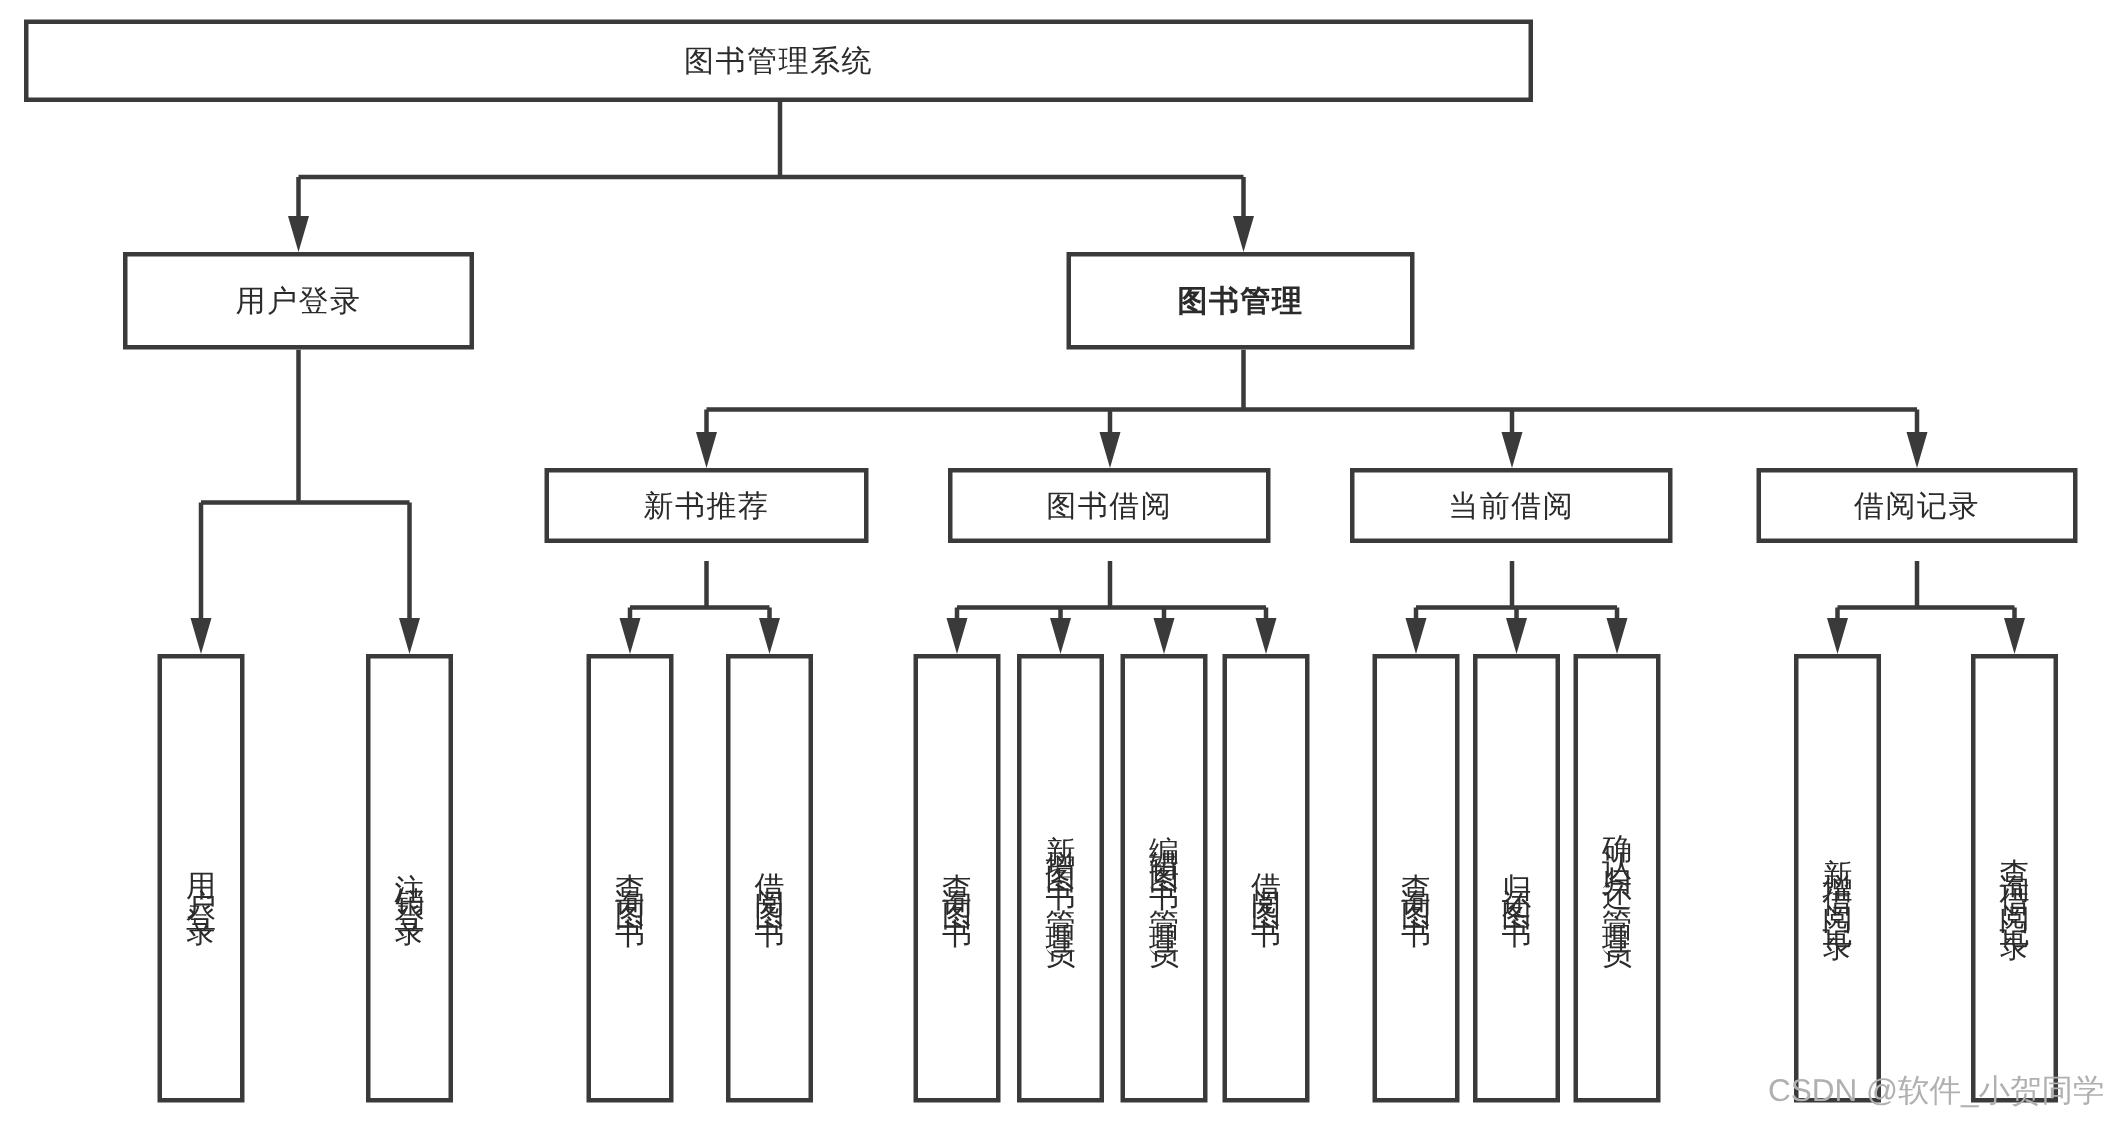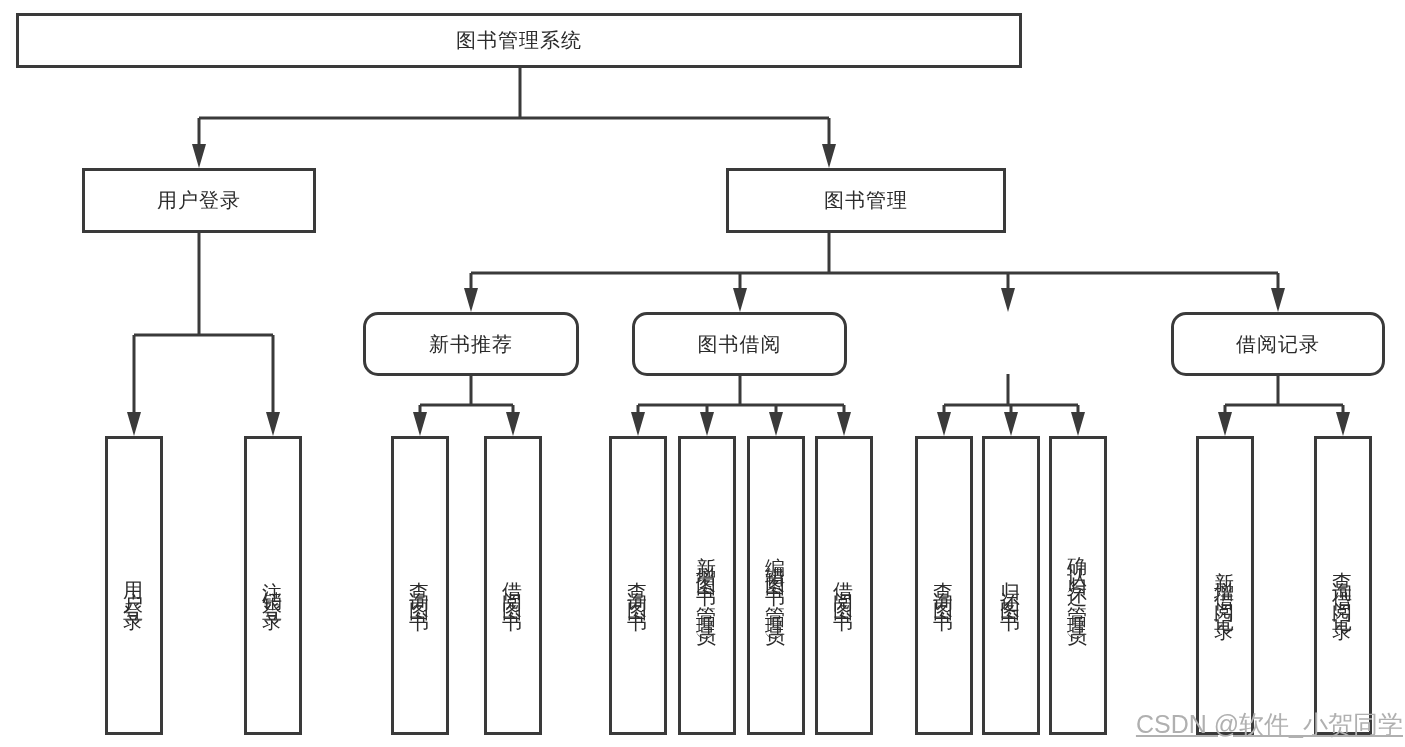"图书管理" .box-bookmgmt { font-weight: none -> bold; left: 726px -> 711px; width: 280px -> 232px }
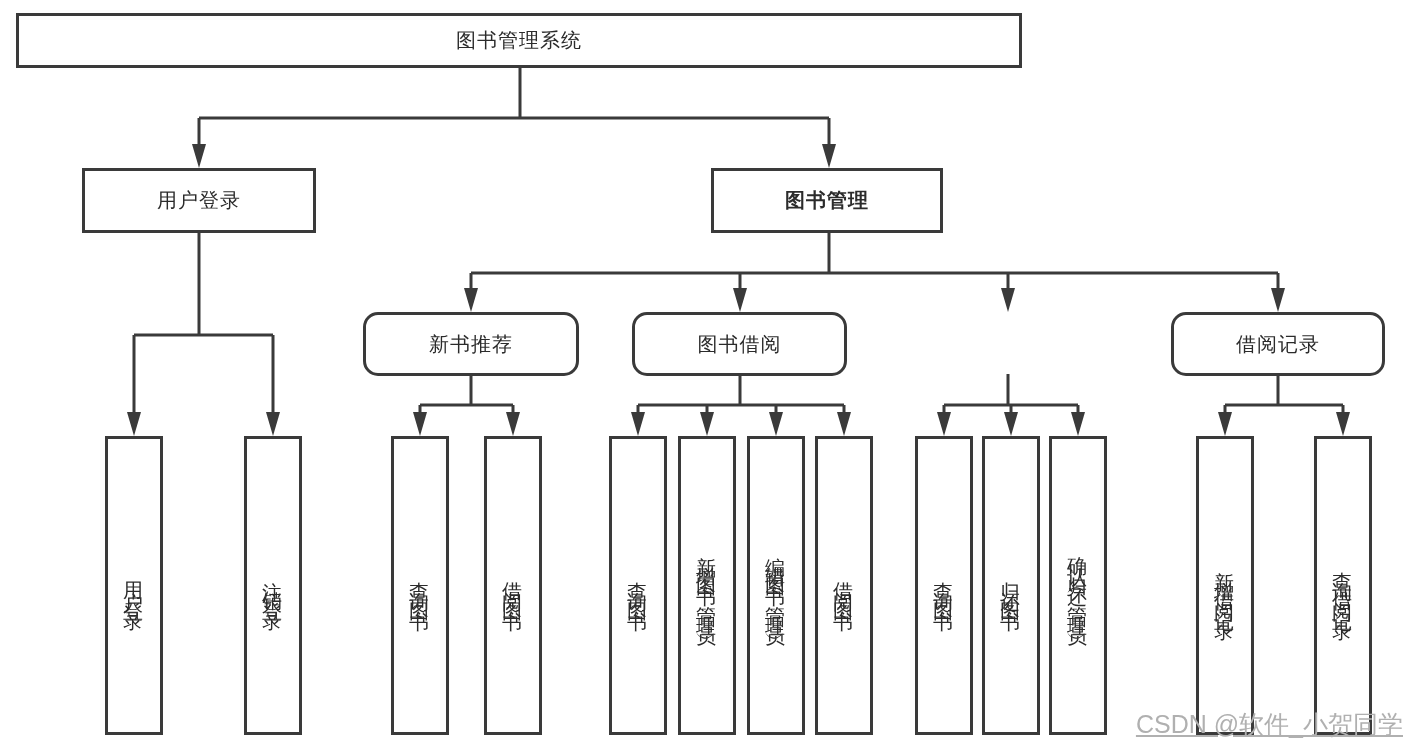"新书推荐" .box-l2 { border-radius: 15px -> none; height: 64px -> 50px }
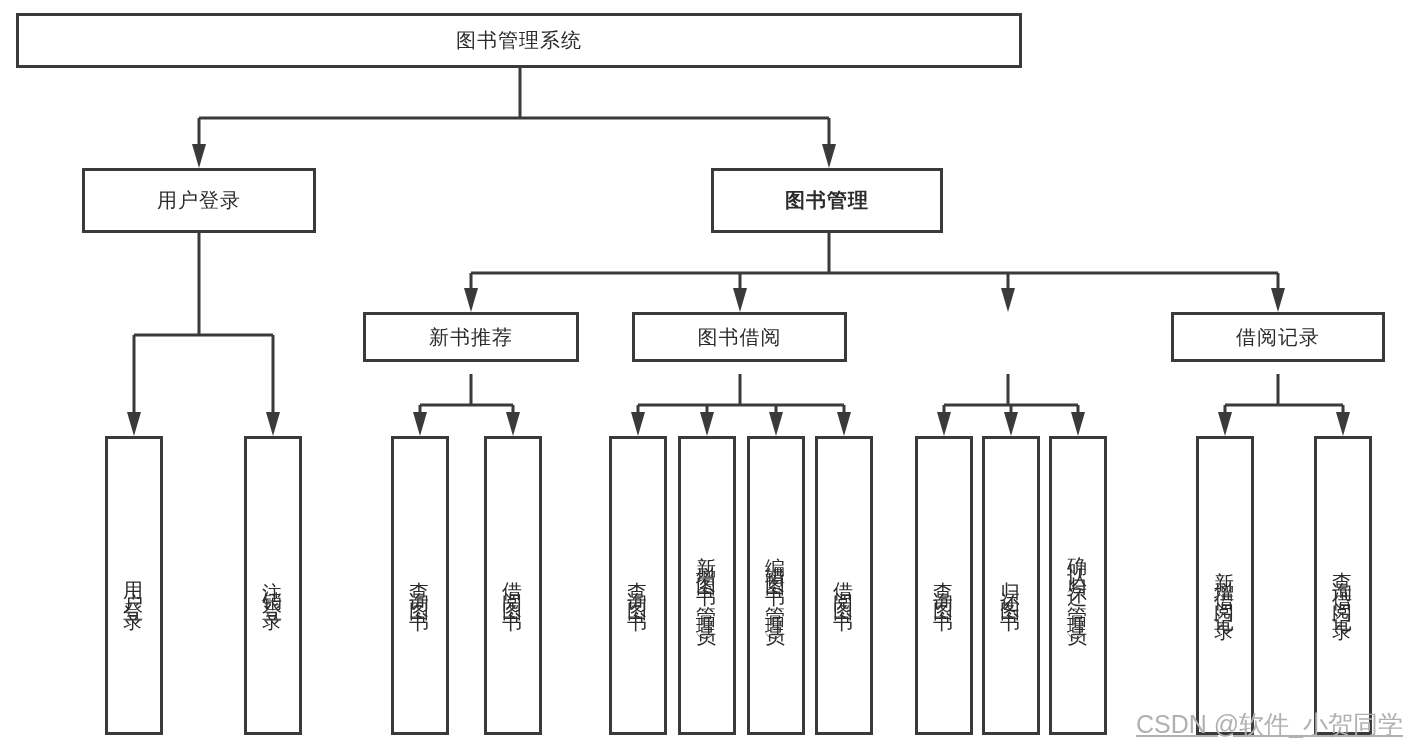"当前借阅" div.node { html: none -> <div> <span>当前借阅</span> </div> }
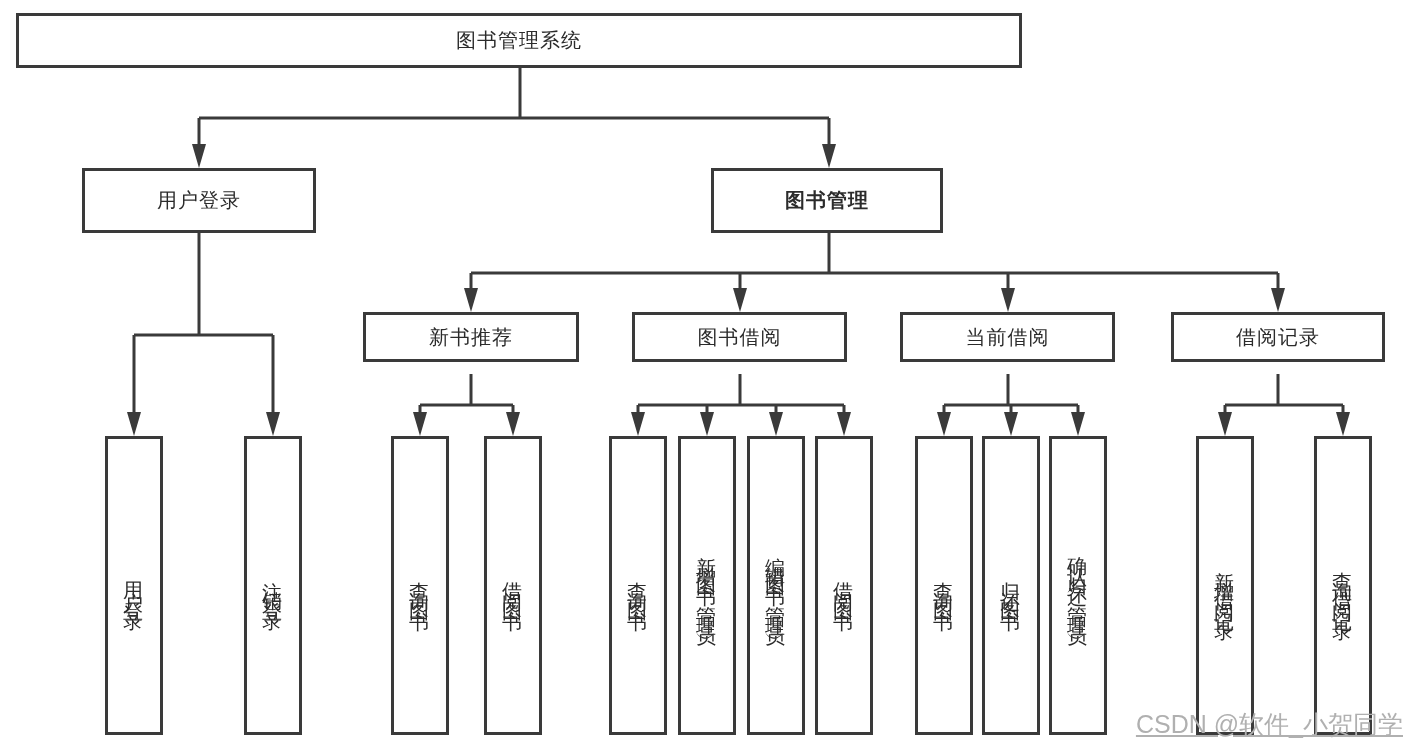"CSDN @软件_小贺同学" #watermark { font-size: 25px -> 21px; text-decoration: underline -> none }
